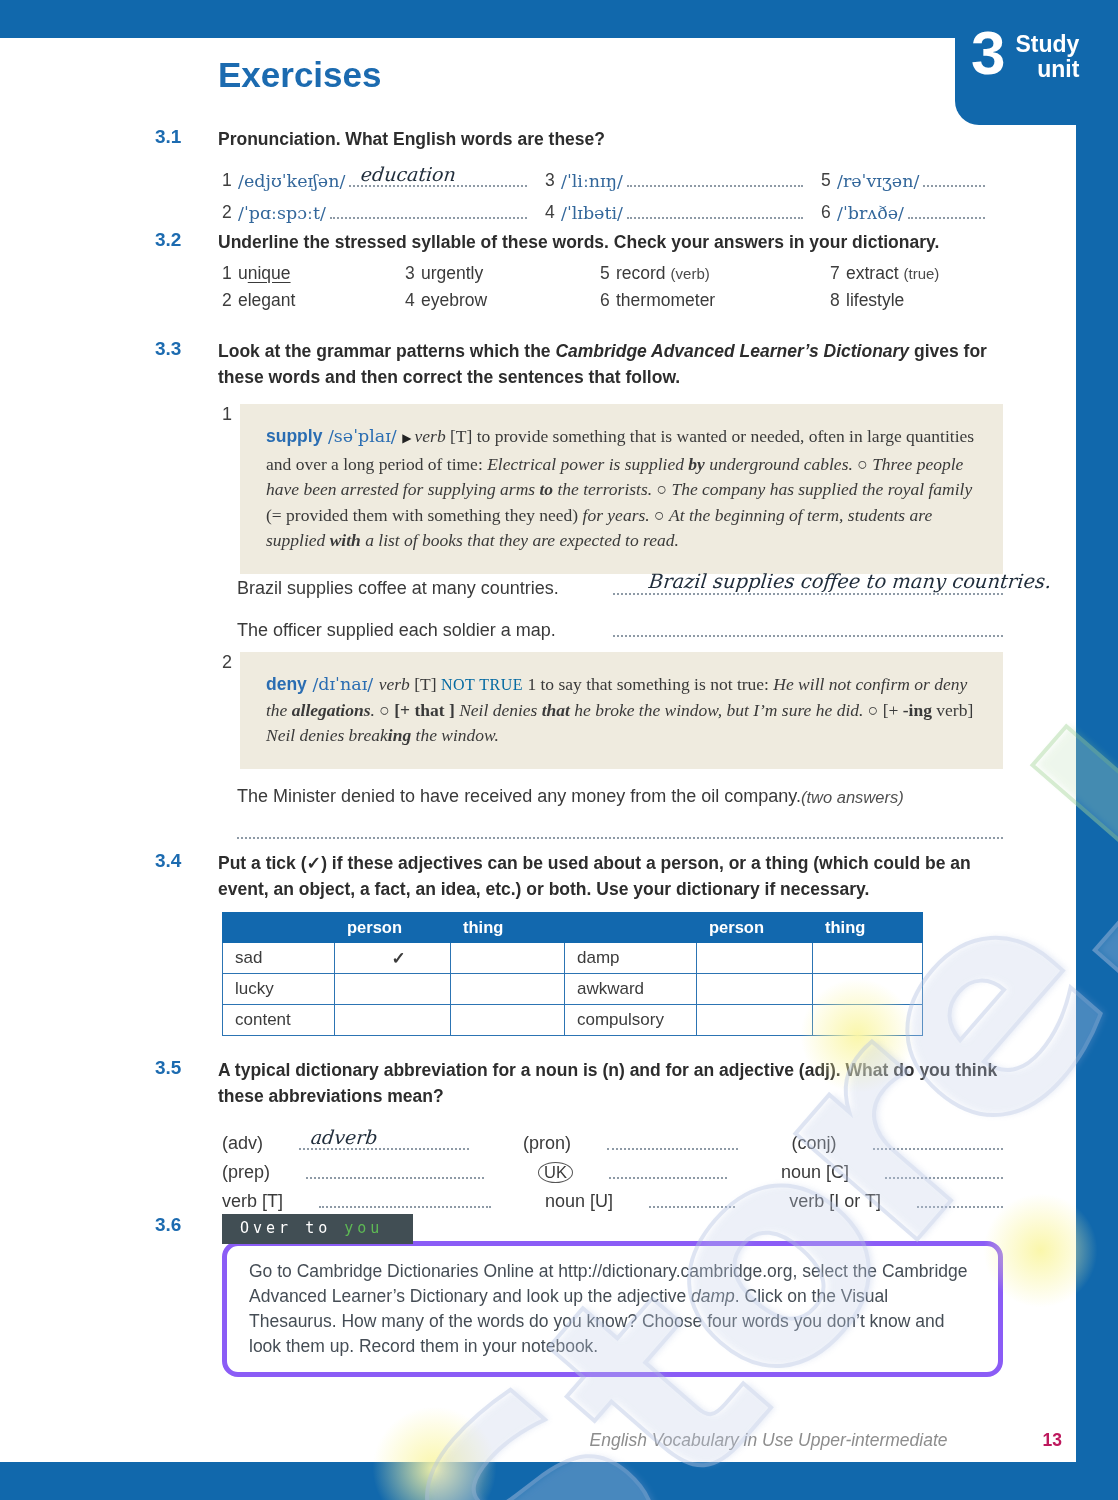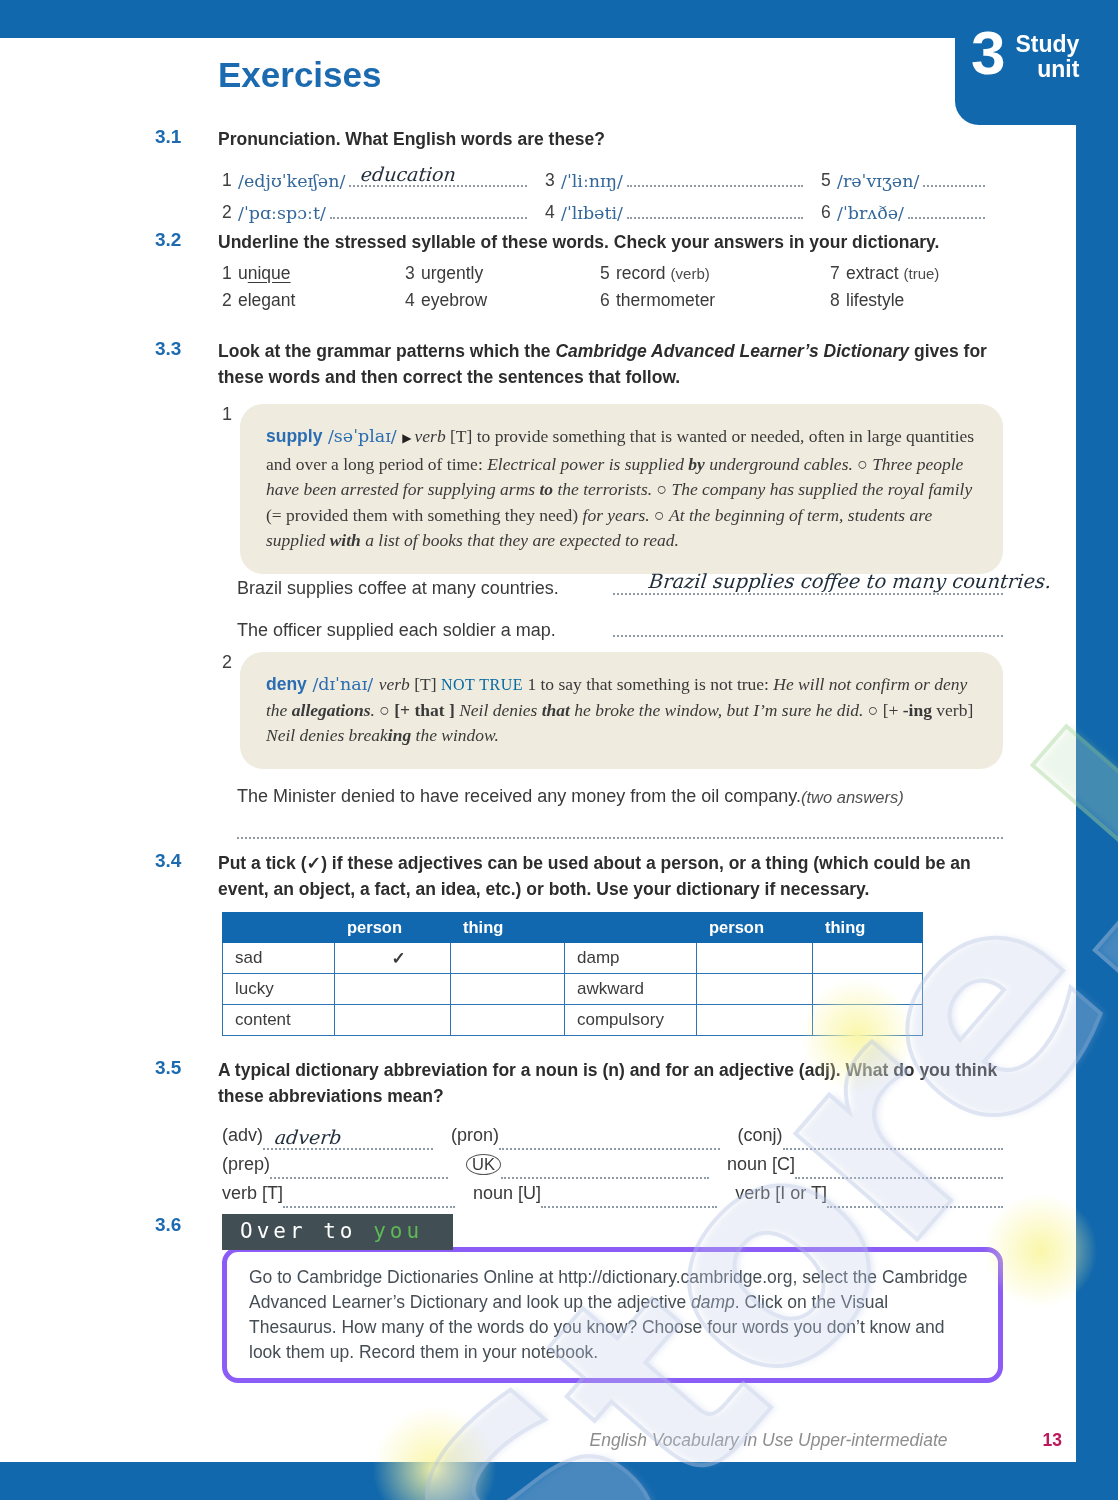"supply /səˈplaɪ/ ▶ verb [T]" .defbox { border-radius: 23px -> none }
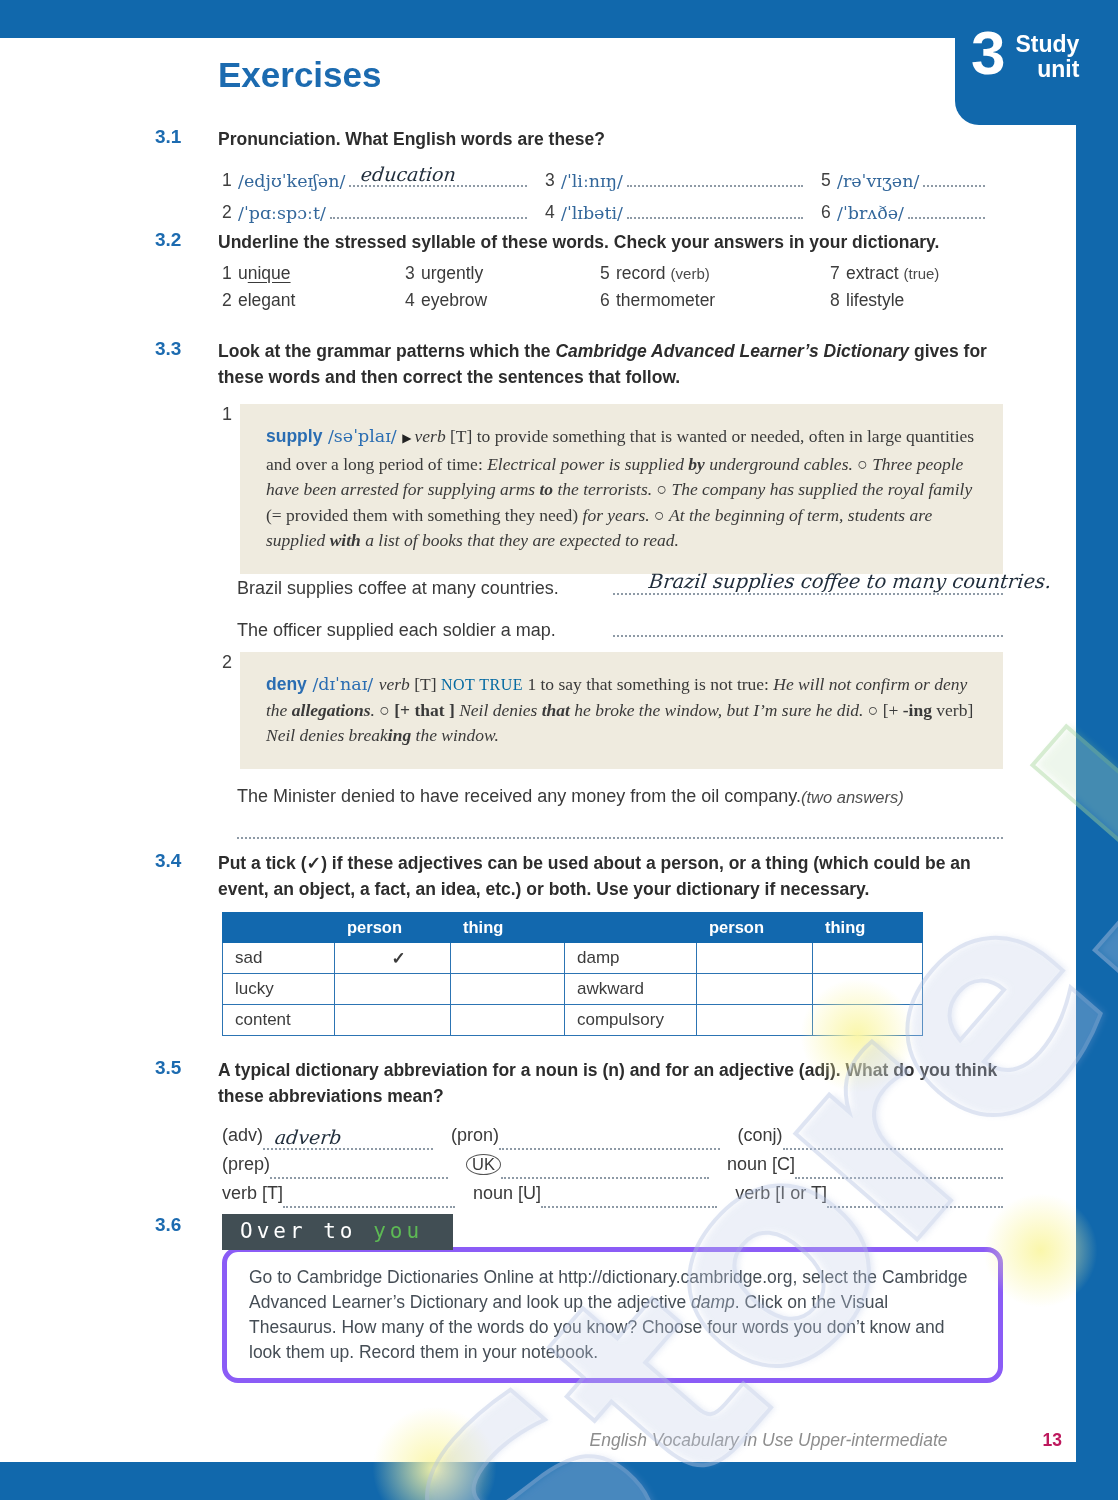"(adv)" .abbrow { align-items: none -> flex-end; gap: none -> 36px }
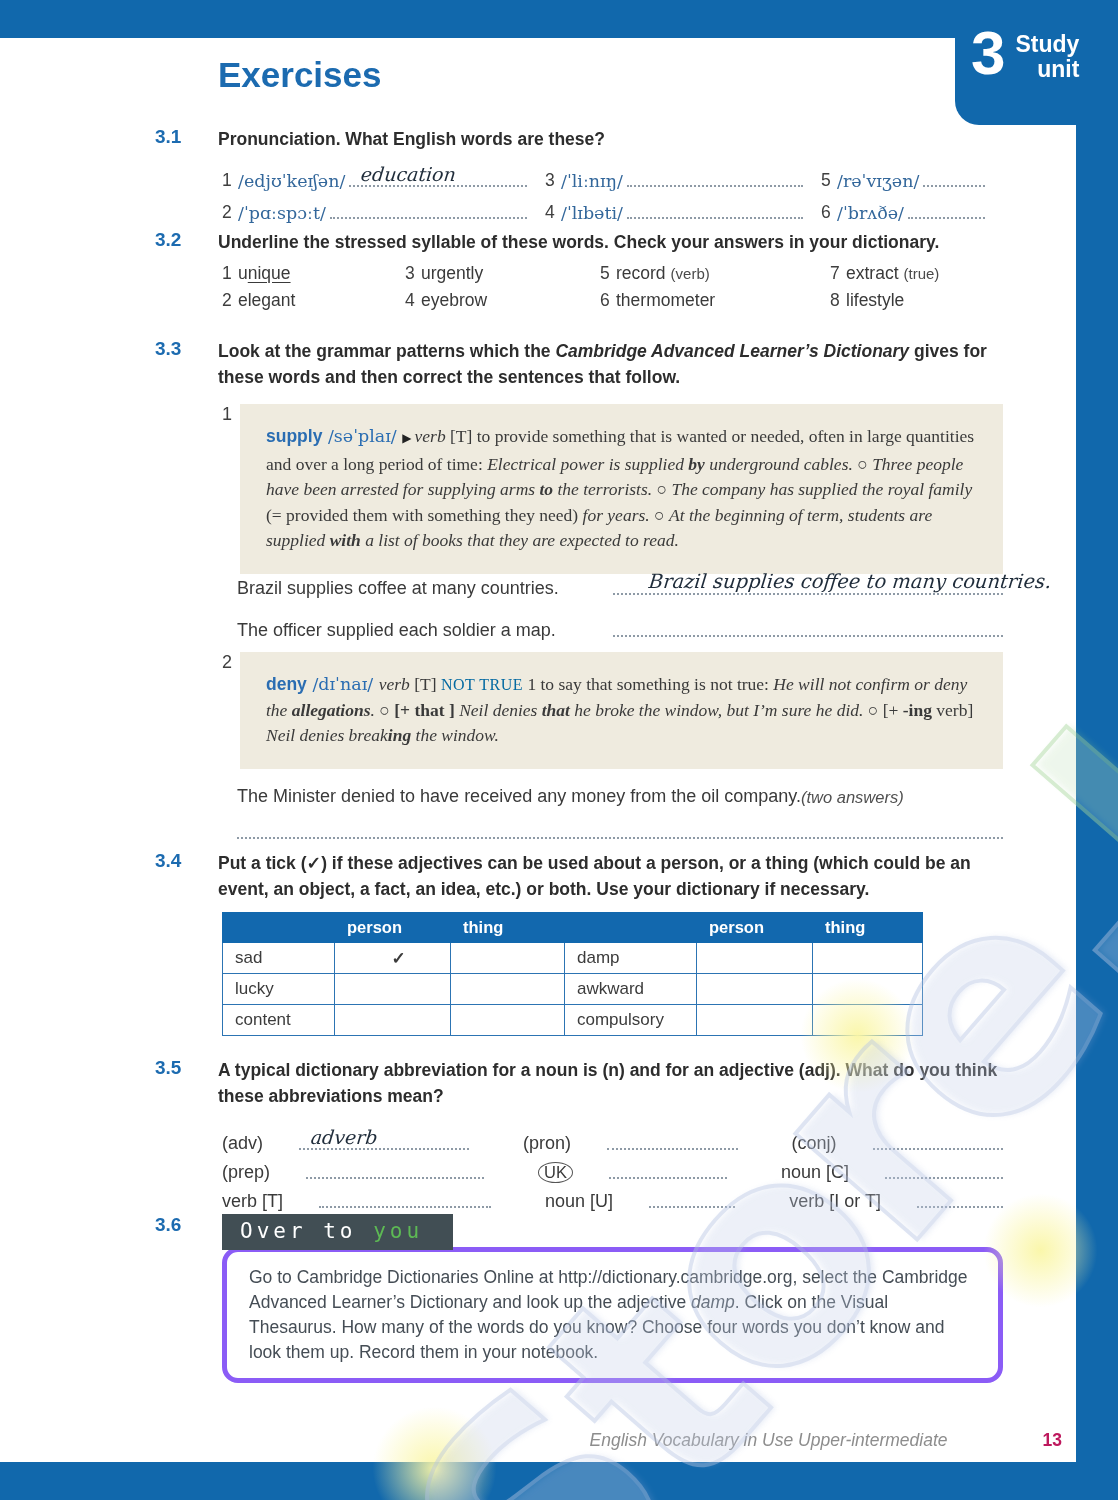"Over to you" .otk-tab { font-size: 21px -> 15px }
